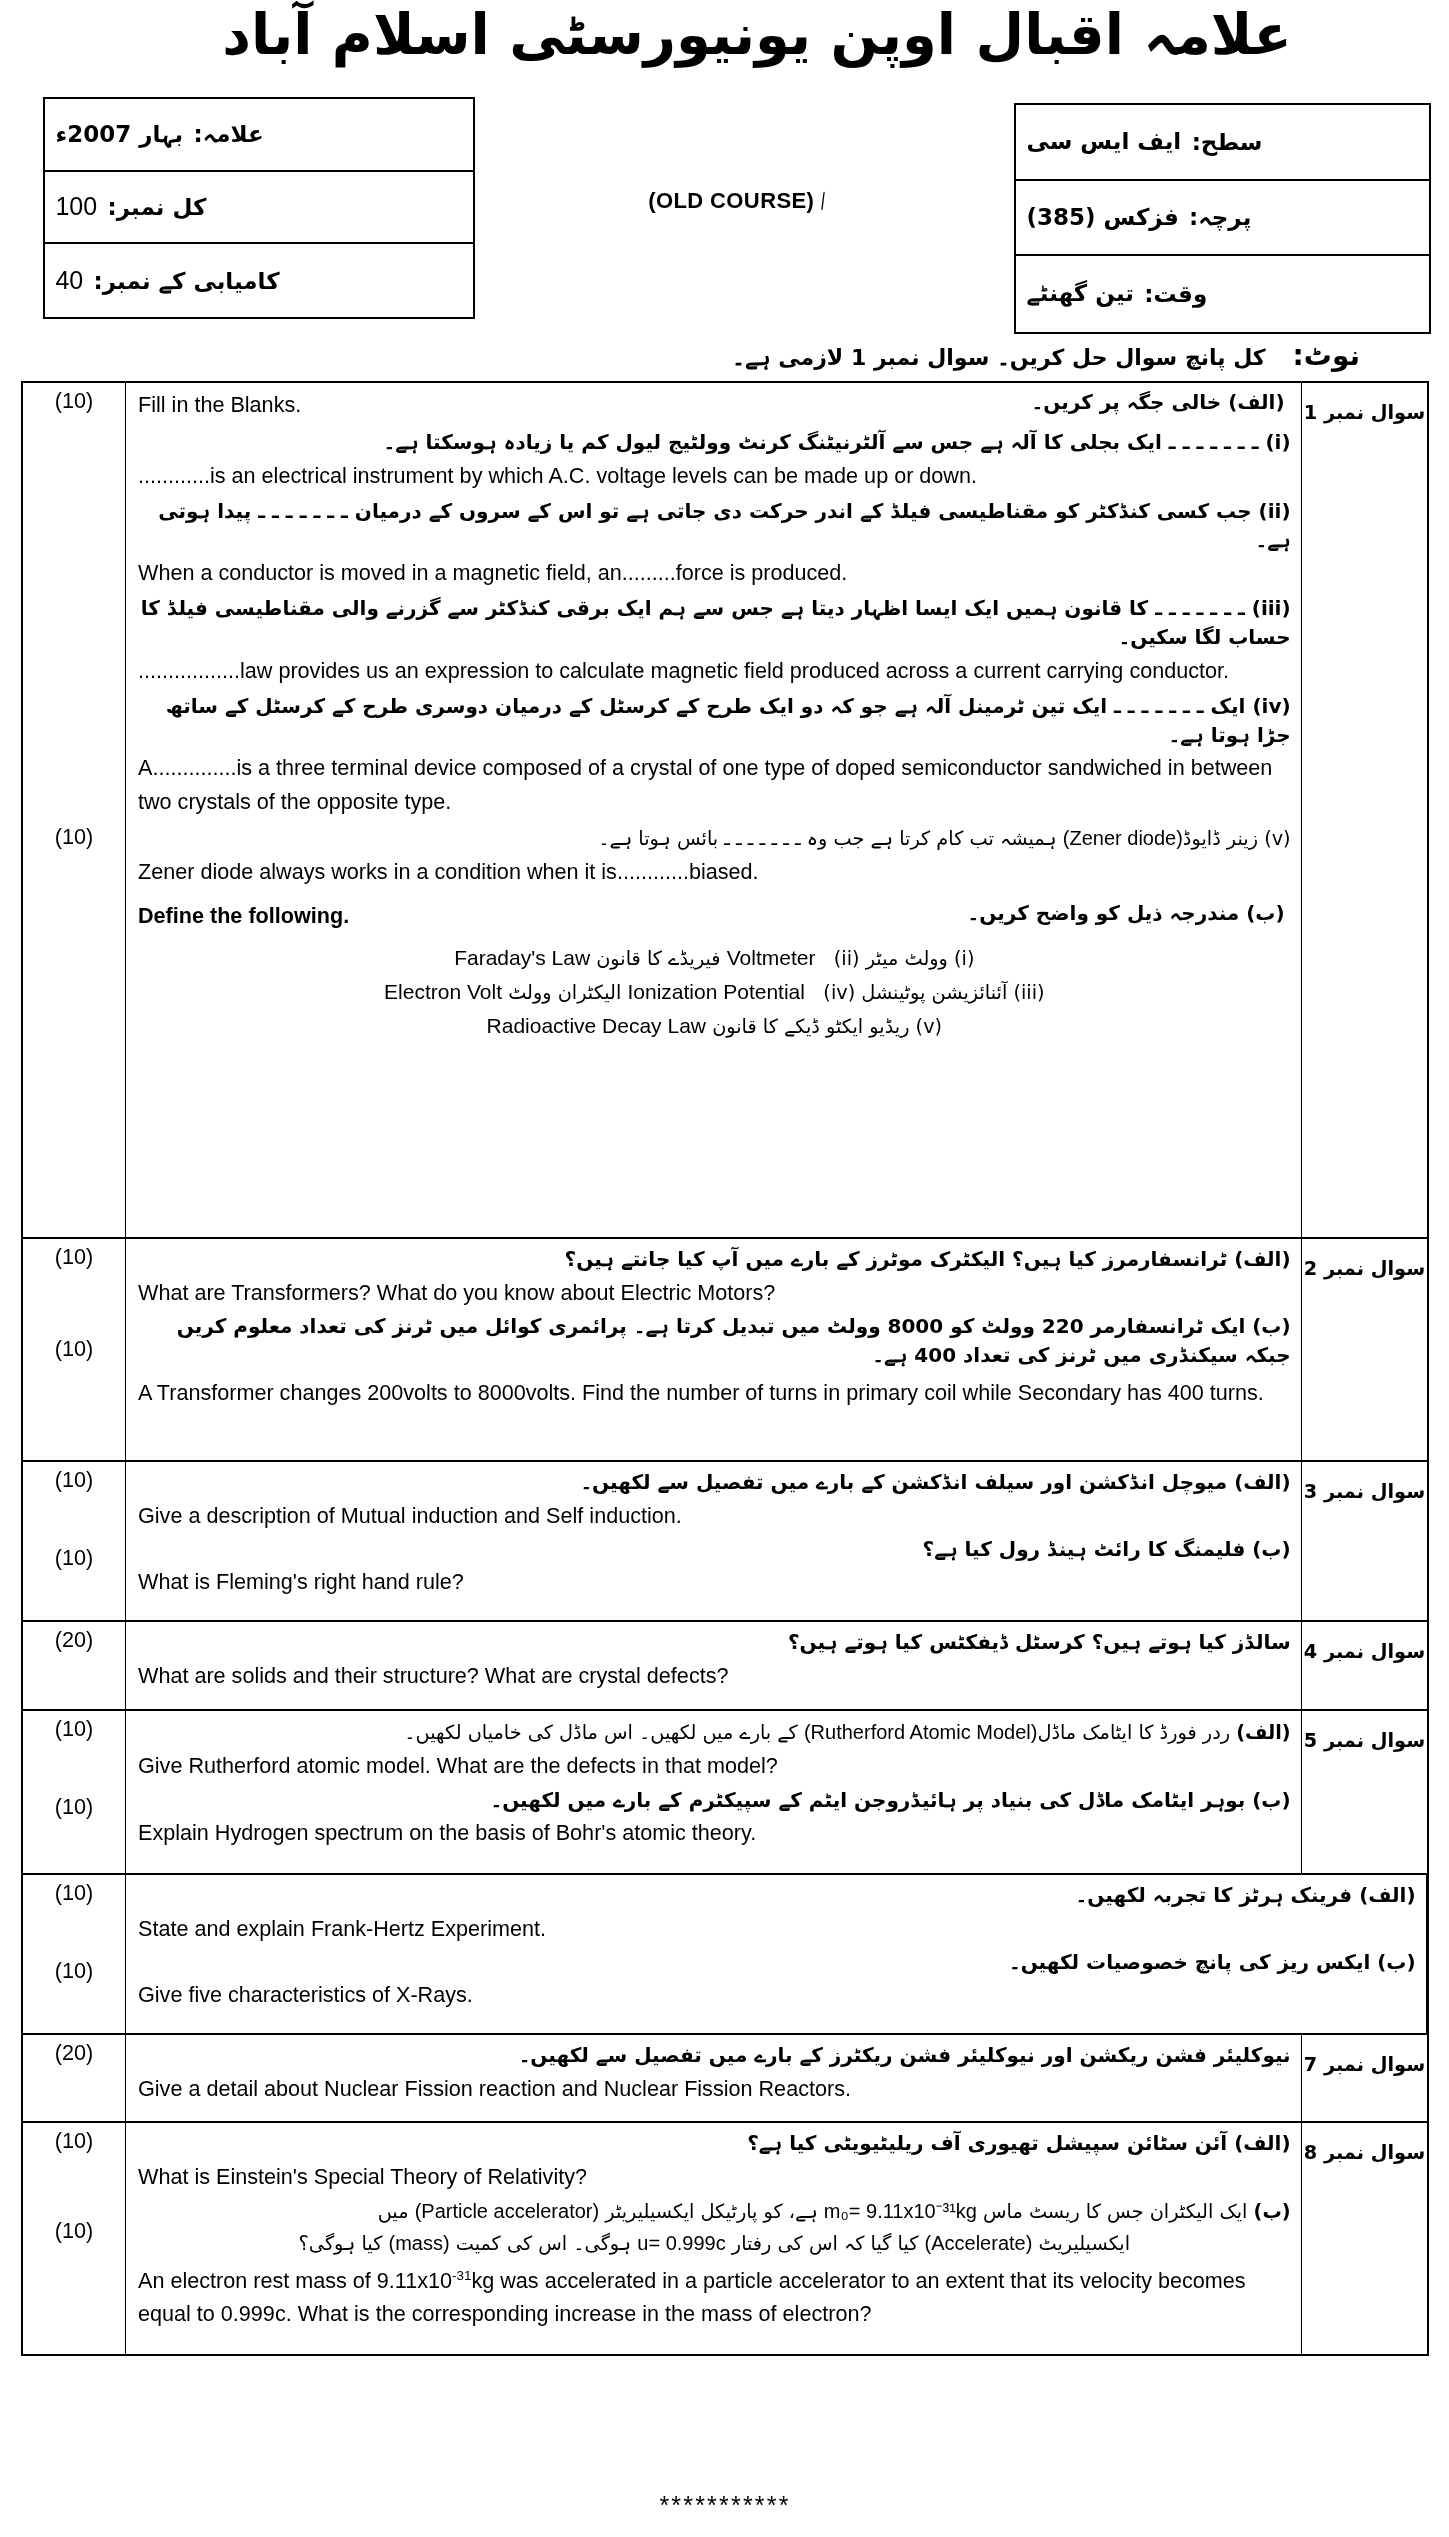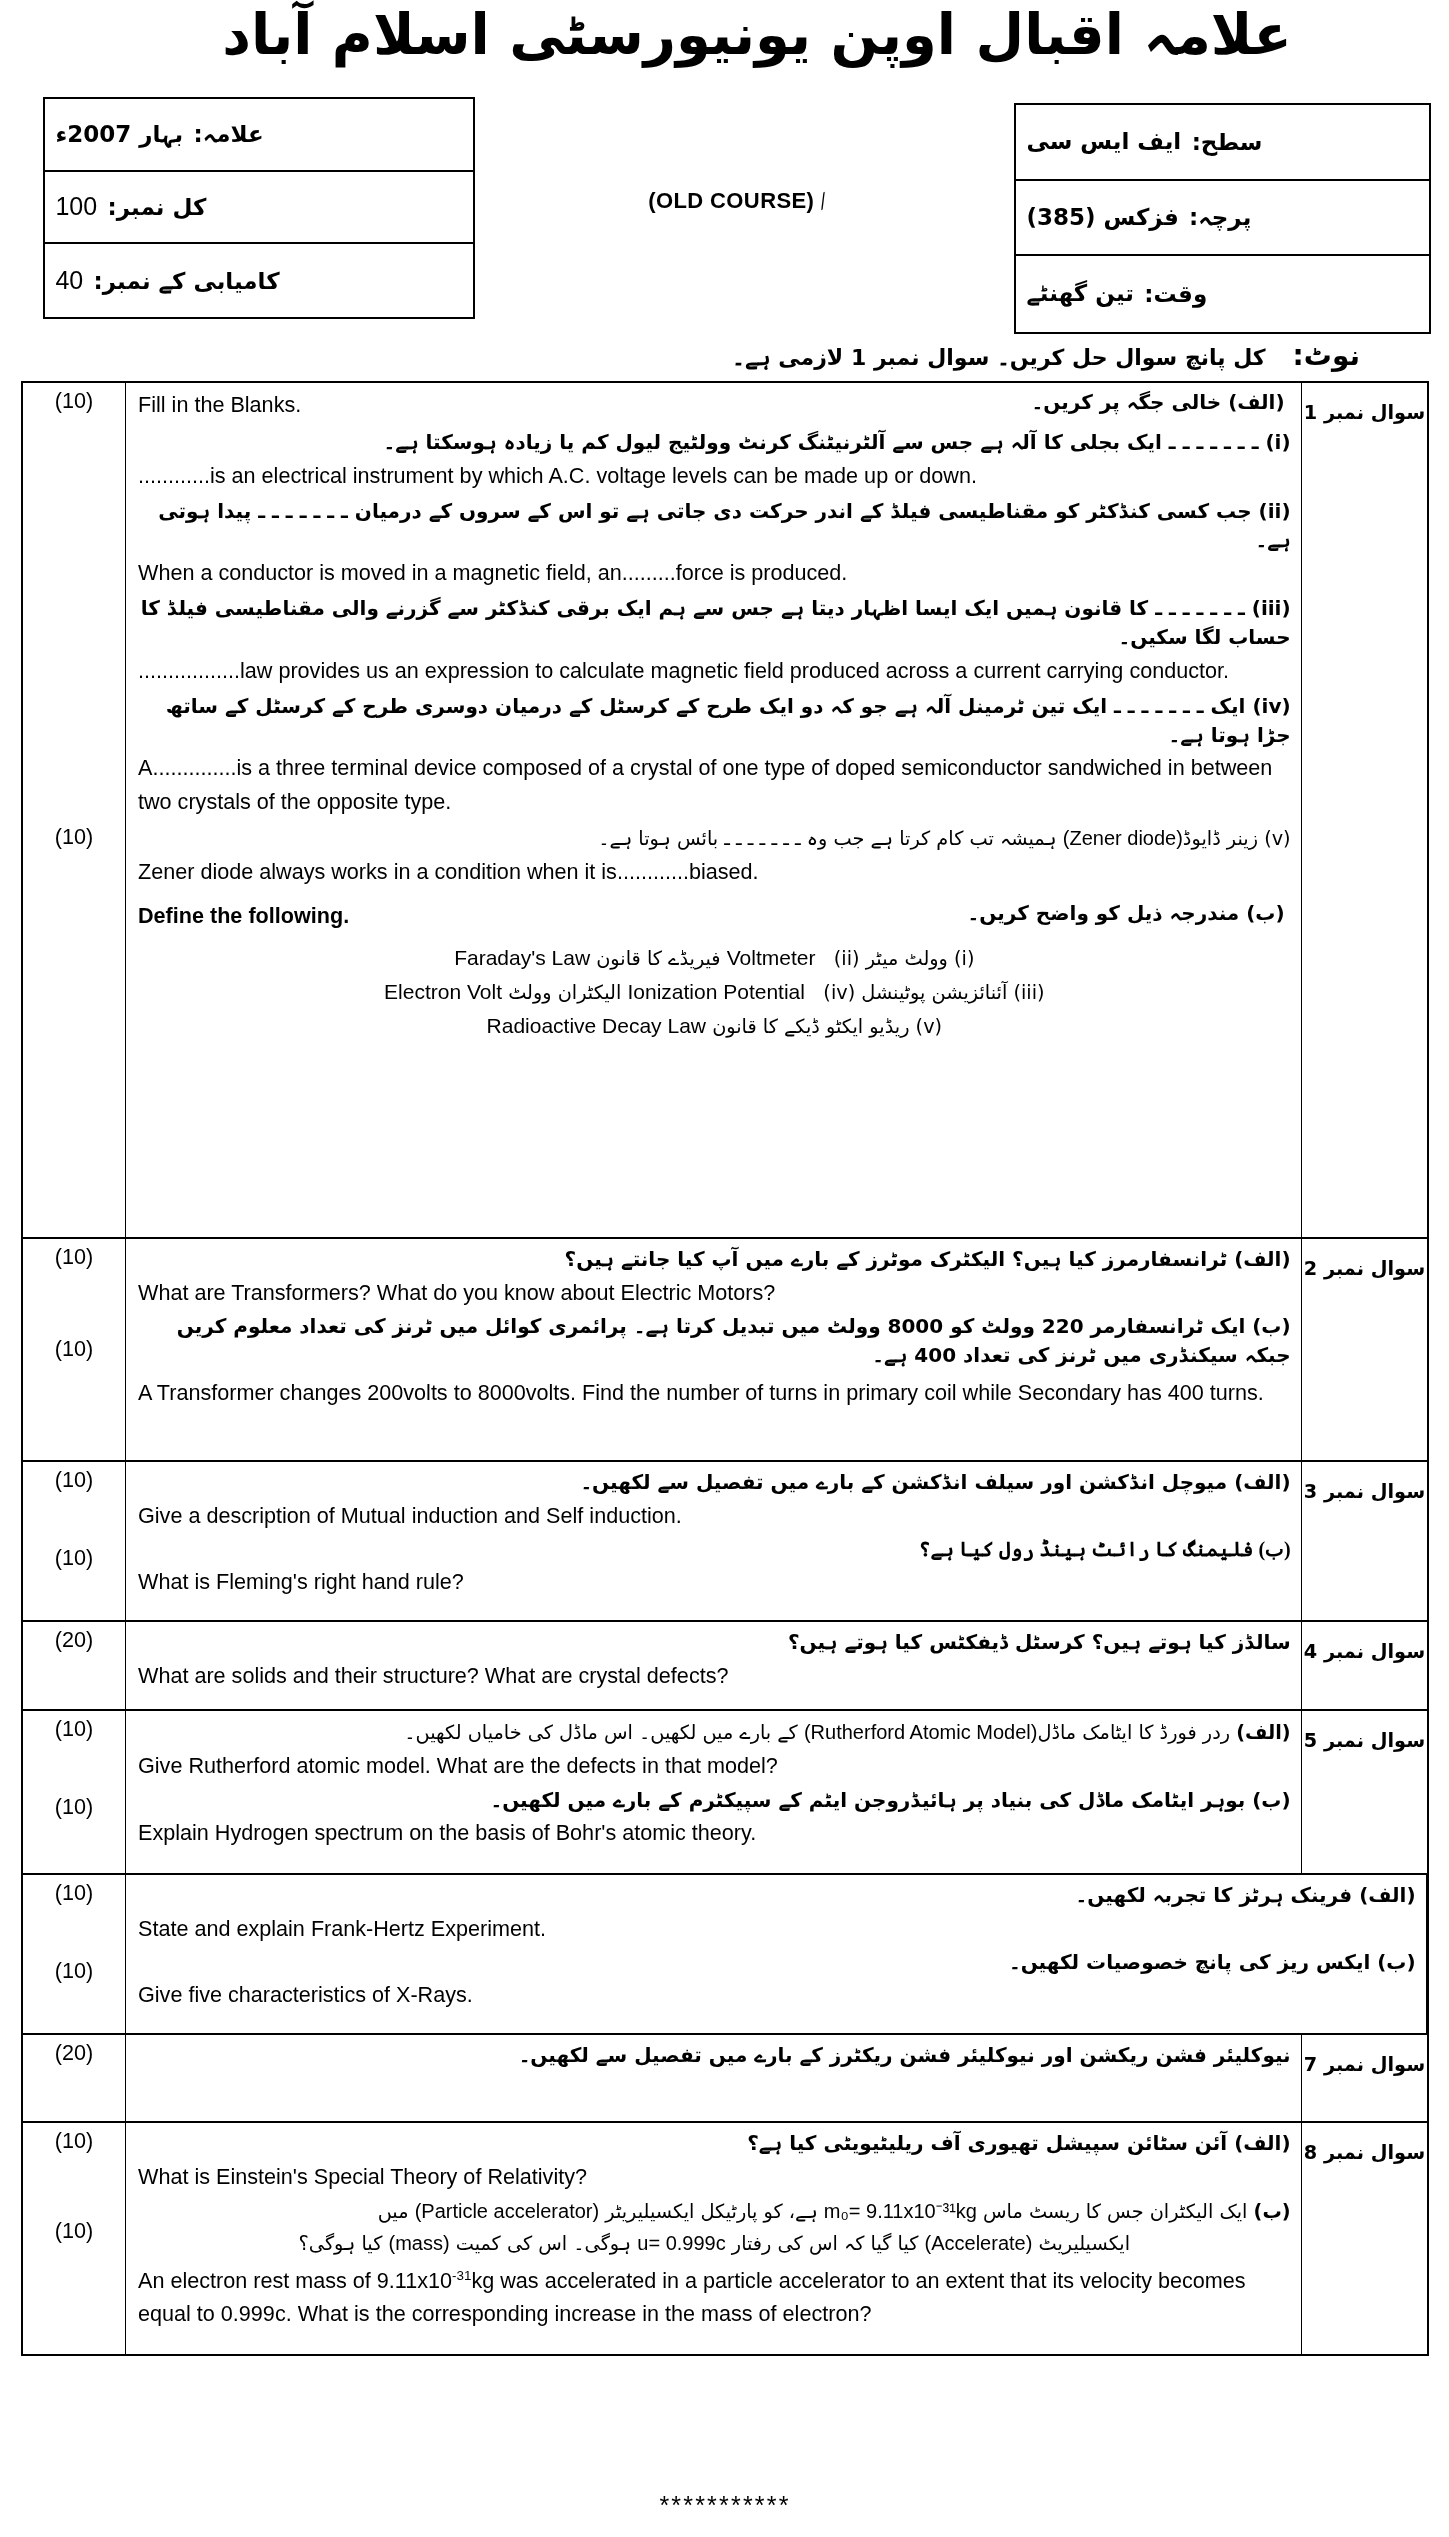"(ب) فلیمنگ کا رائٹ ہینڈ" div.urdu { font-family: Liberation Serif, serif -> none }
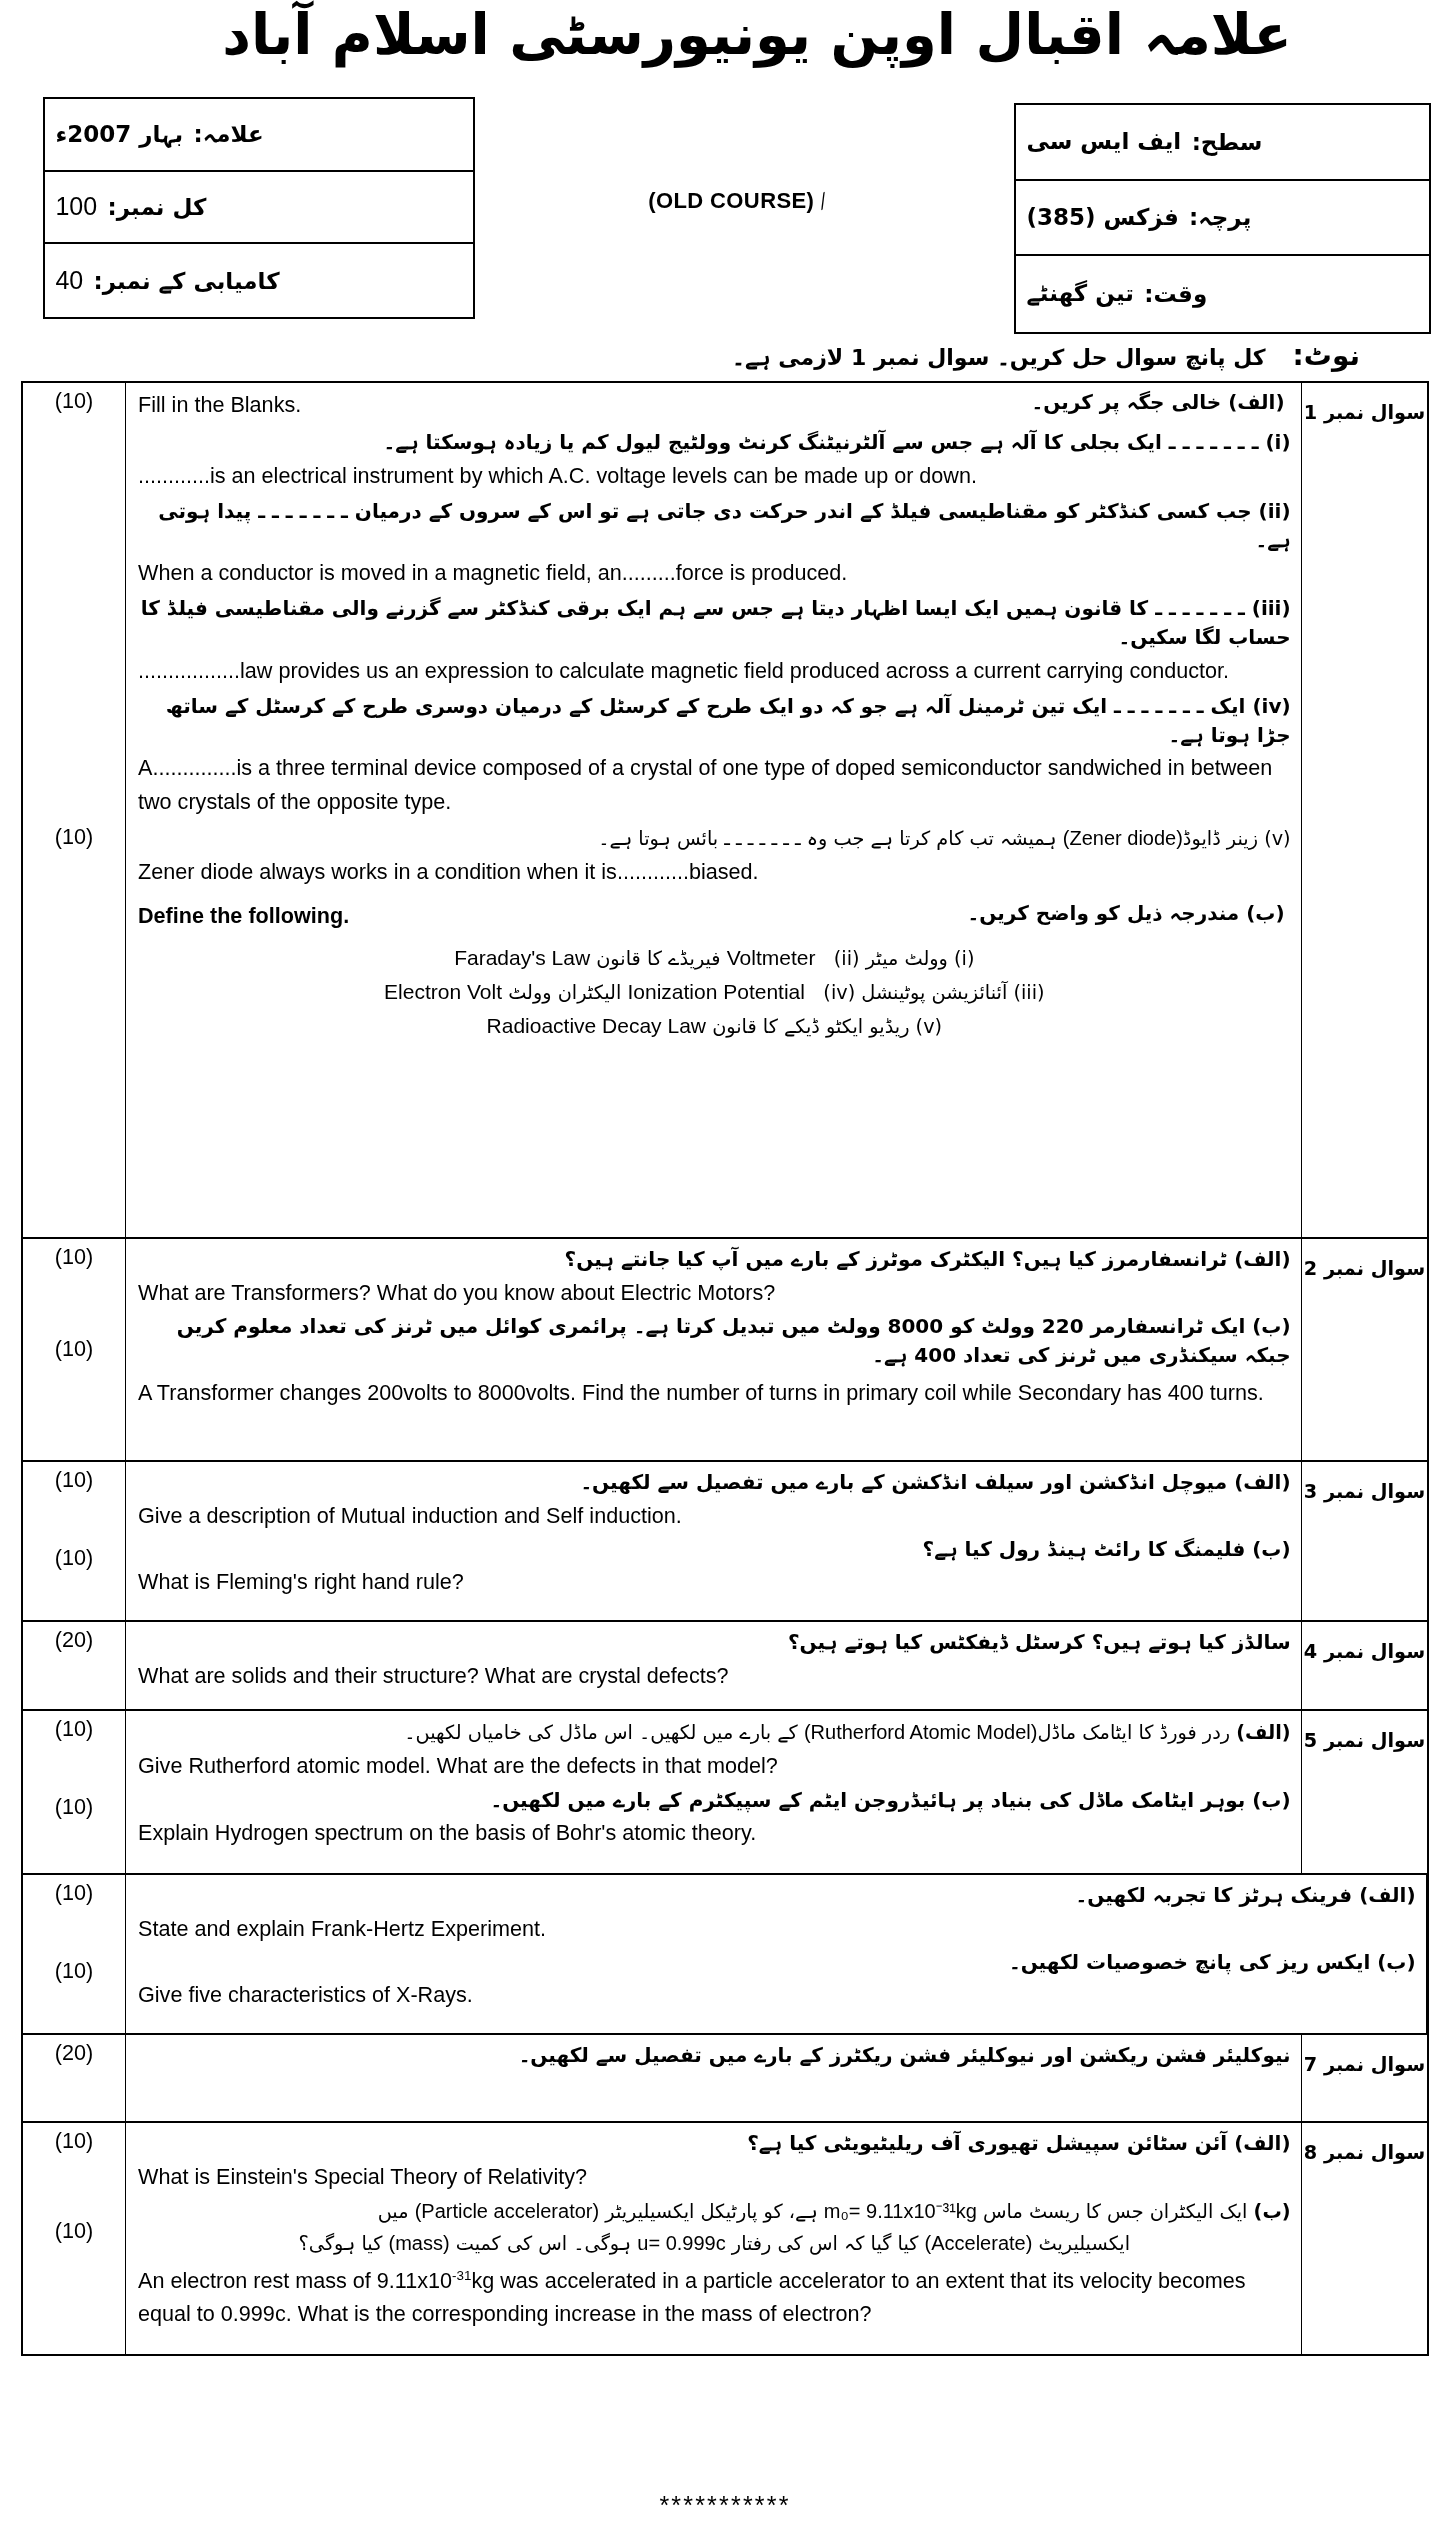"Give a detail about Nuclear" div.eng { html: none -> <div>Give a detail about Nuclear Fission reaction and Nuclear Fission Reactors.</div> }
